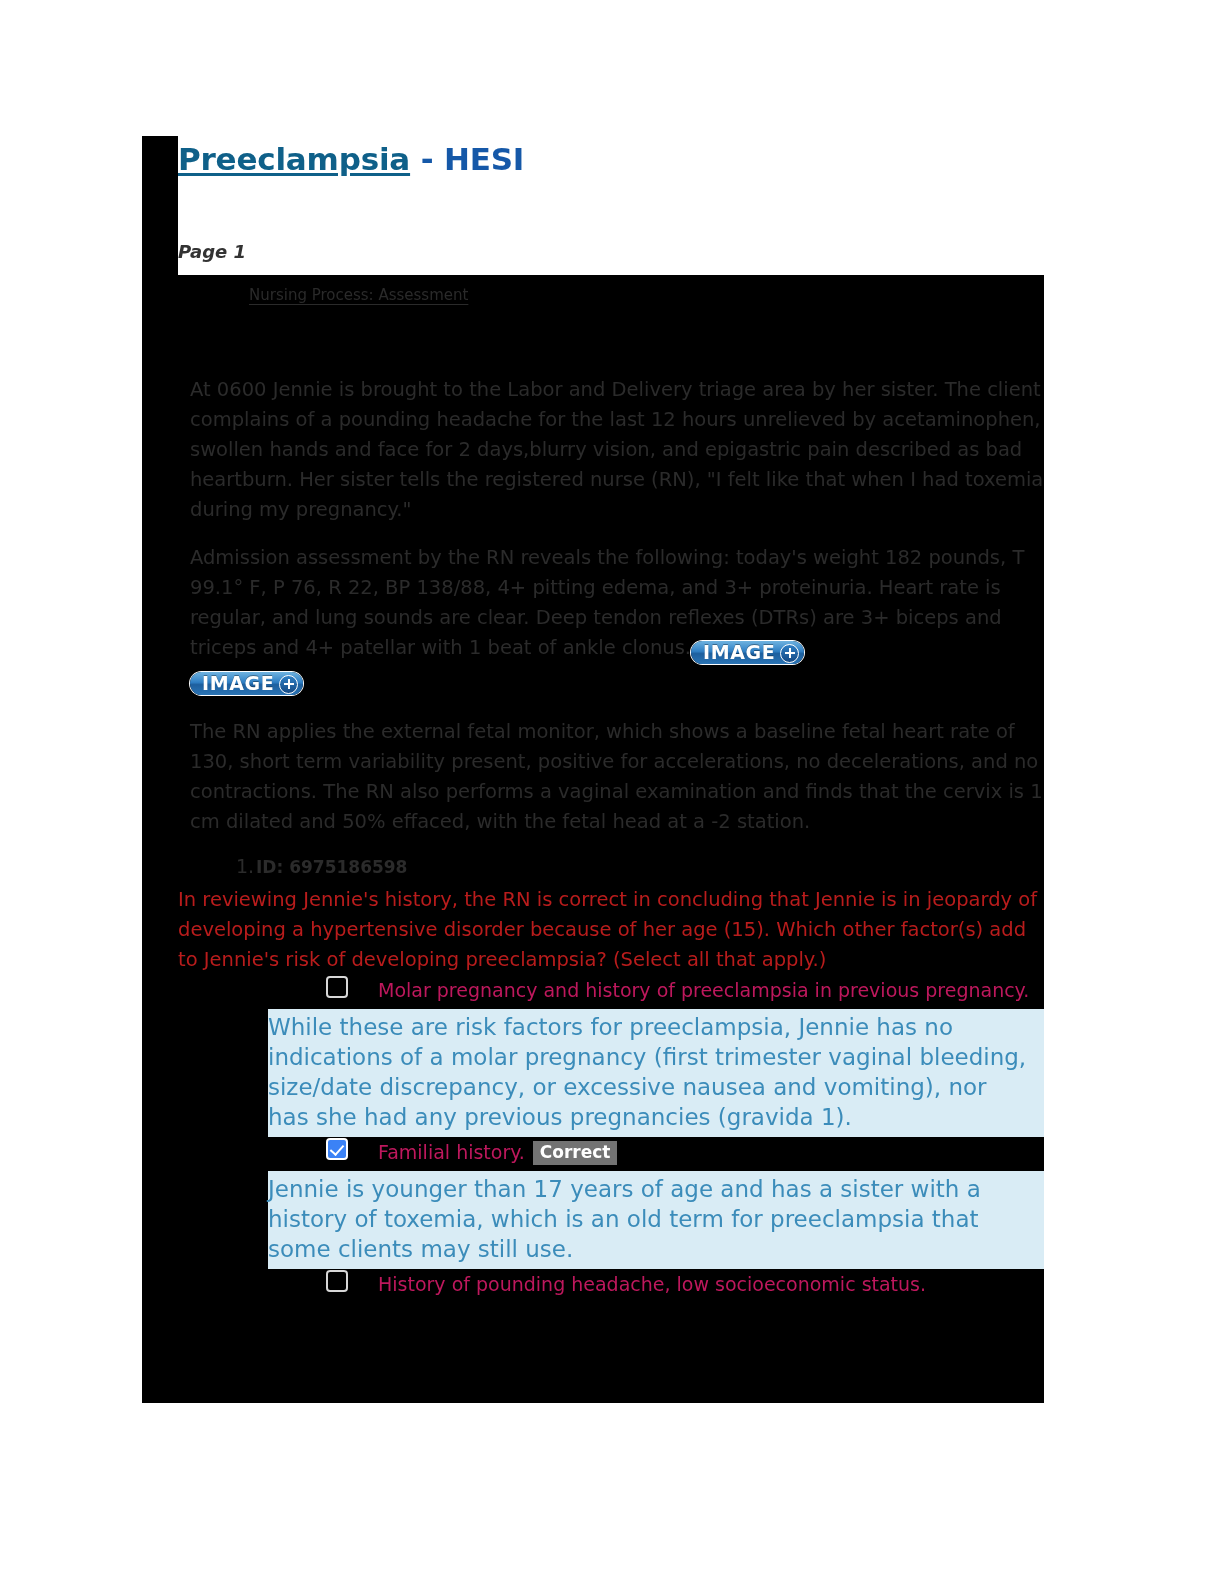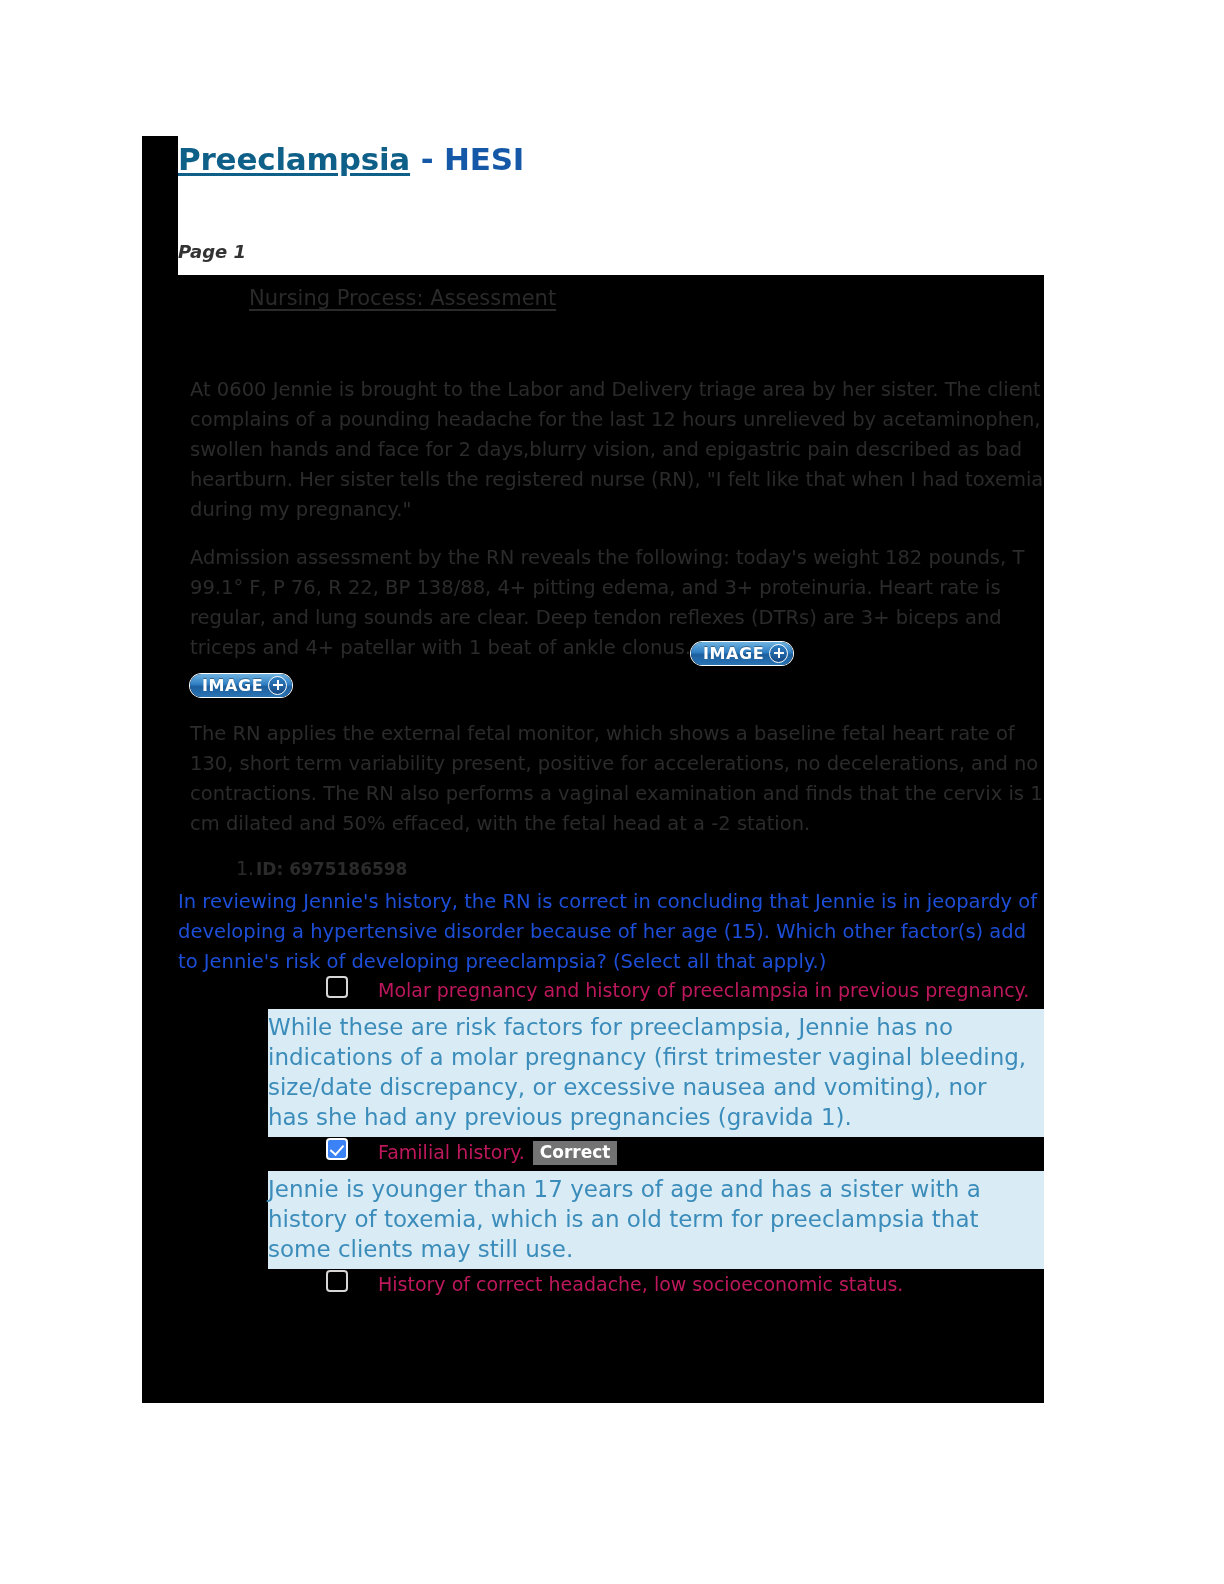"Nursing Process: Assessment" .section-heading { font-size: 21px -> 15px }
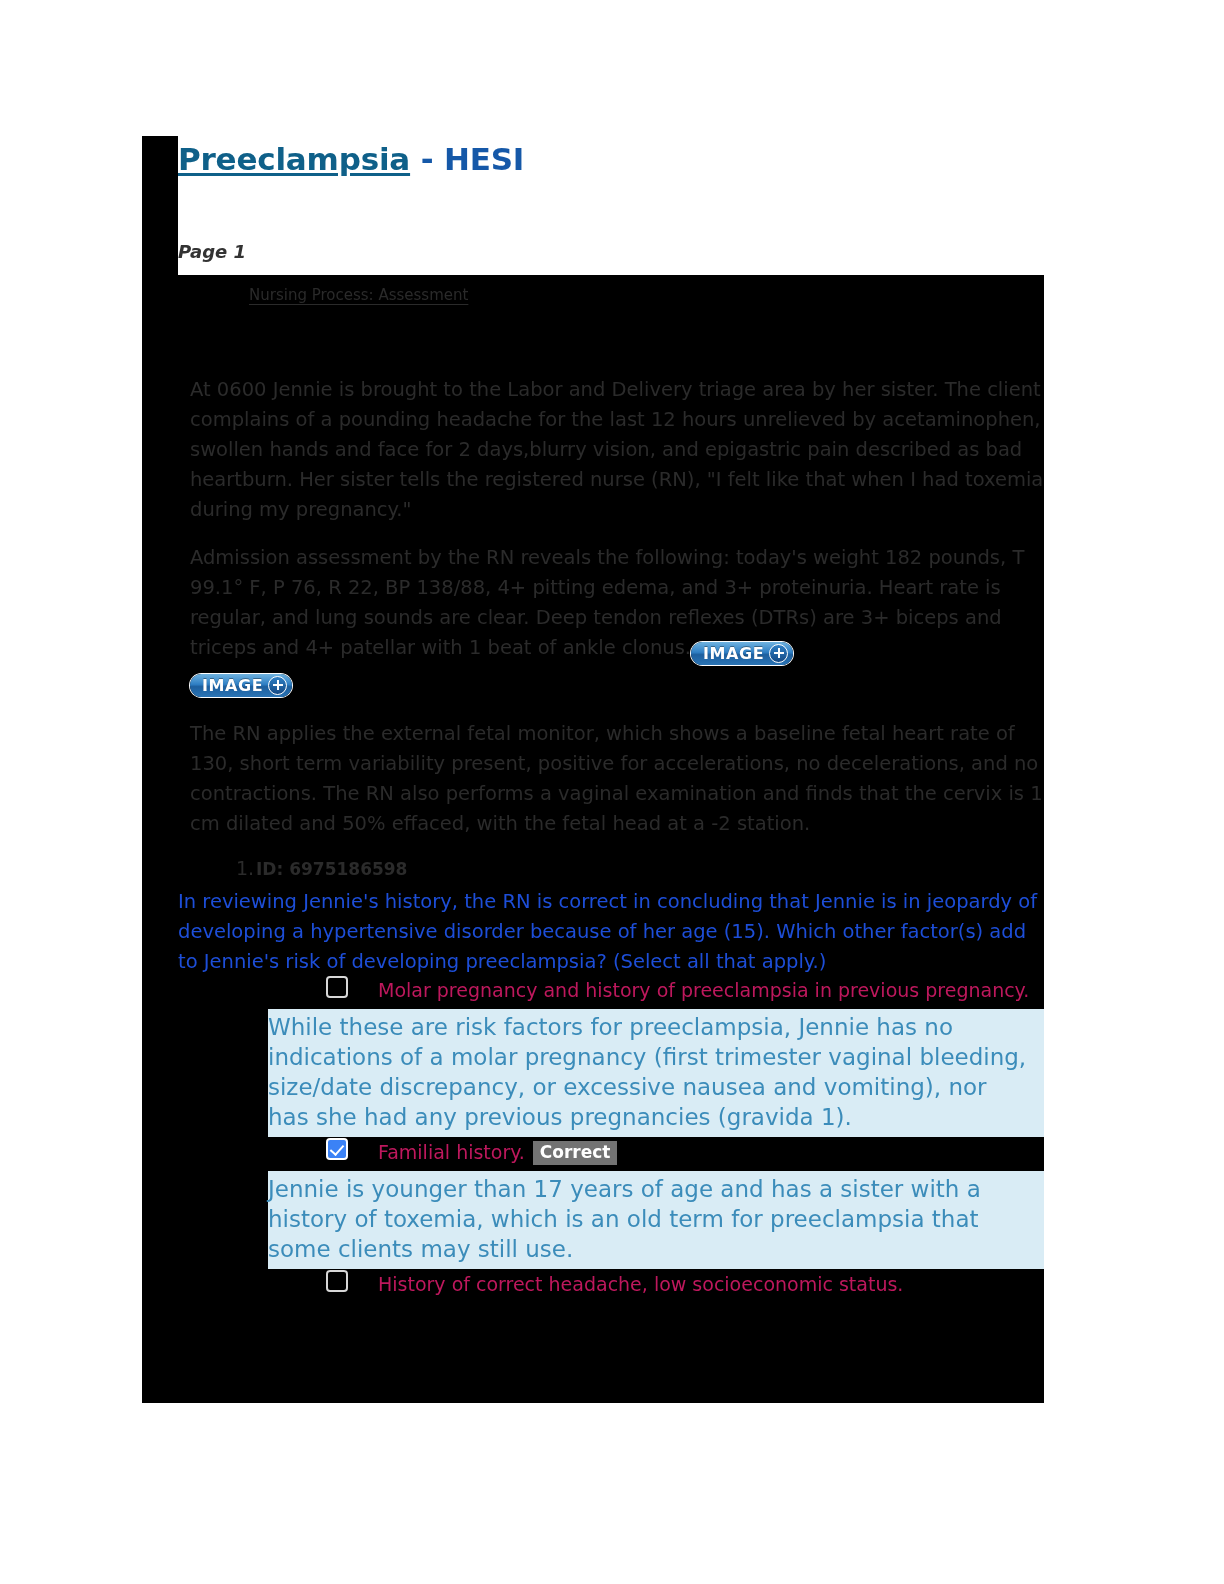"IMAGE" .image-btn { font-size: 16px -> 19px }
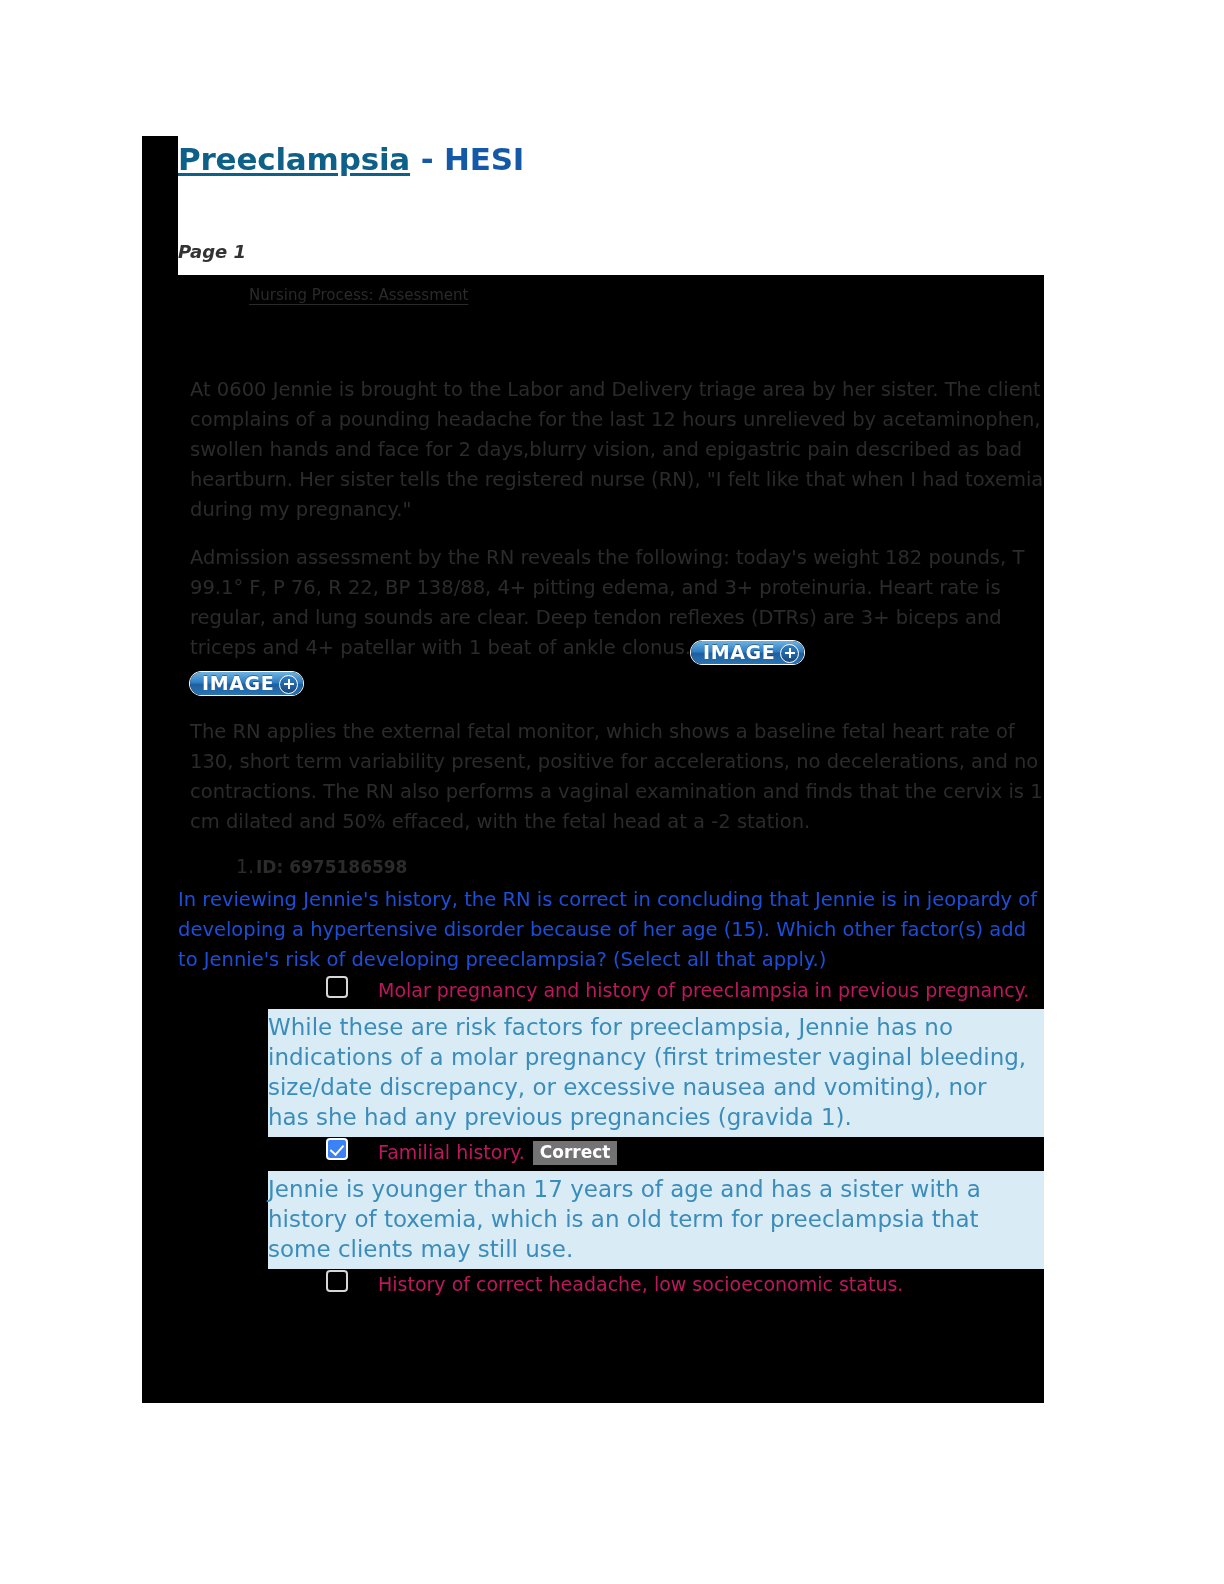"In reviewing Jennie's history, the" p.question { color: #1d4ed8 -> #b91c1c }
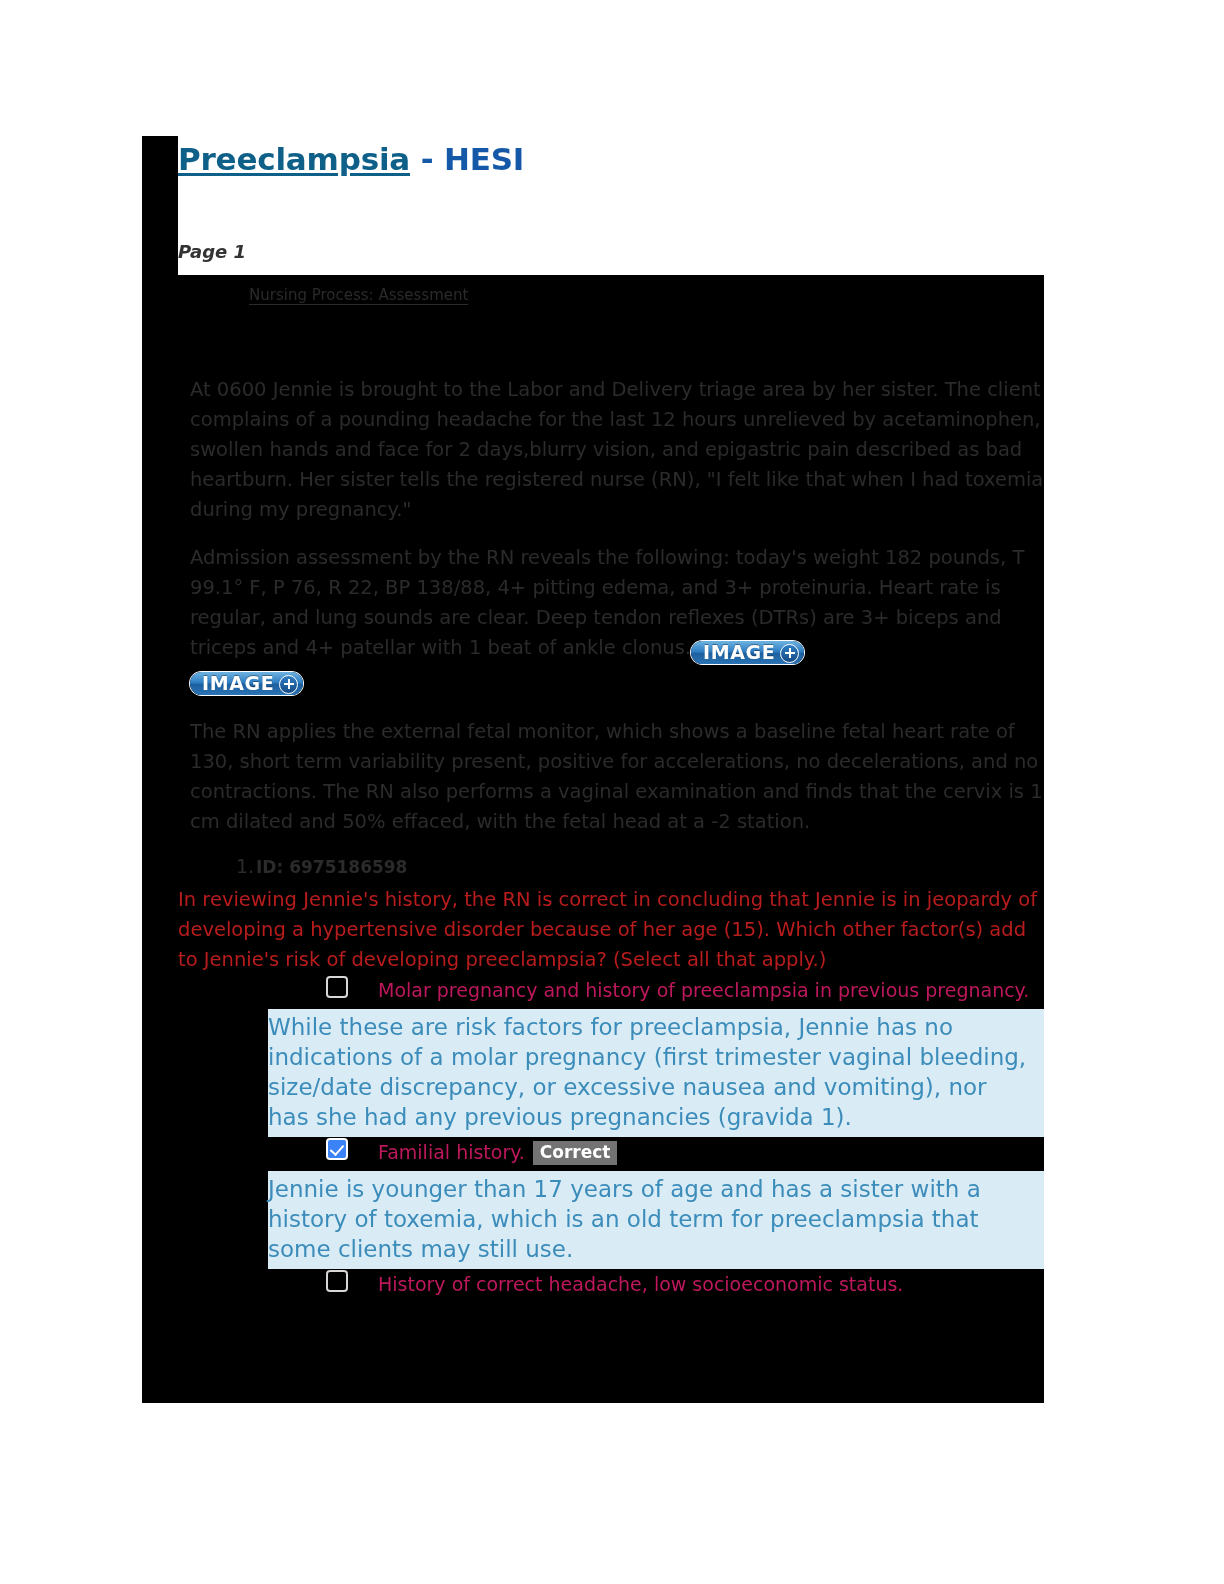"History of correct headache, low" span.opt-label { text: correct -> pounding }
